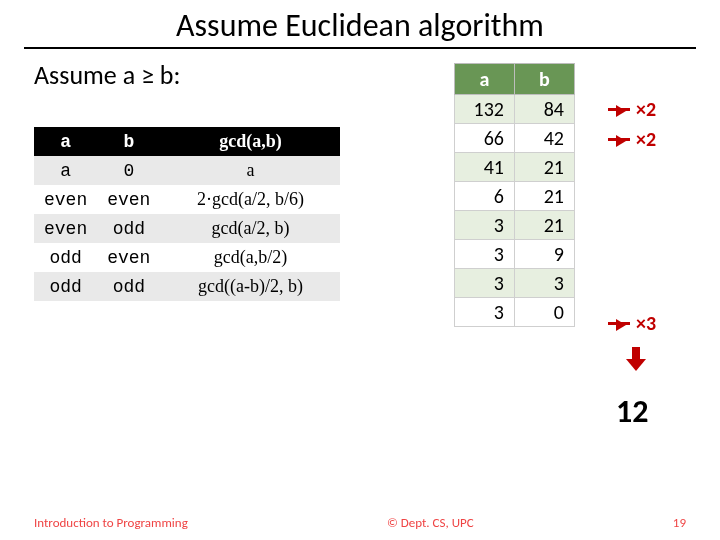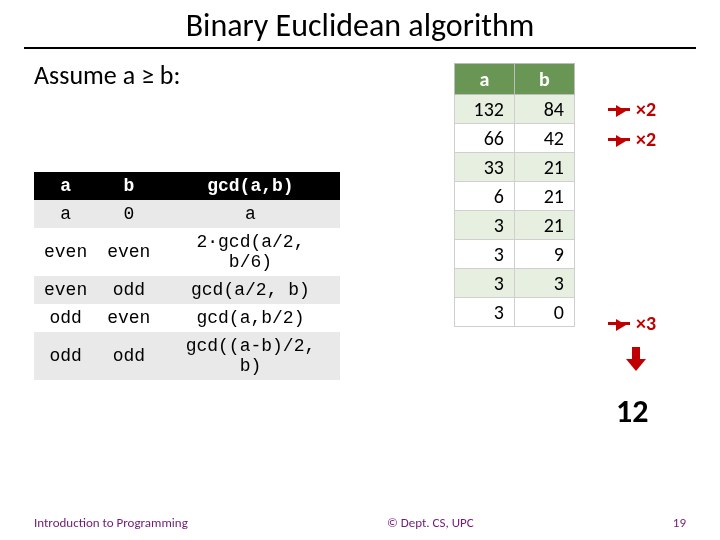"Binary Euclidean algorithm" div.title { text: Binary -> Assume }
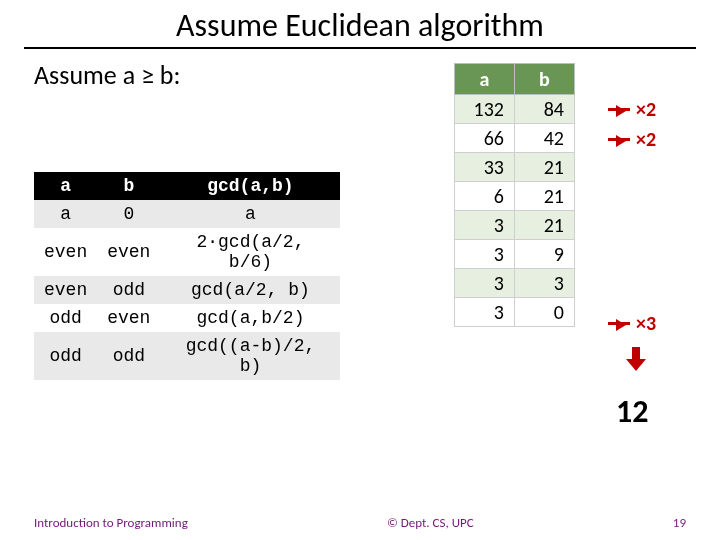"Assume a ≥ b:" .assume { margin-bottom: 81px -> 36px }
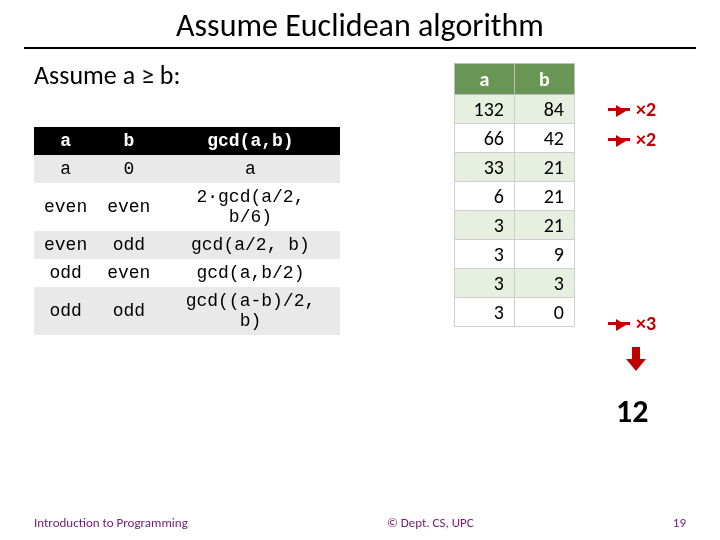"gcd(a,b)" .rules .wide { font-family: none -> Liberation Serif, serif }
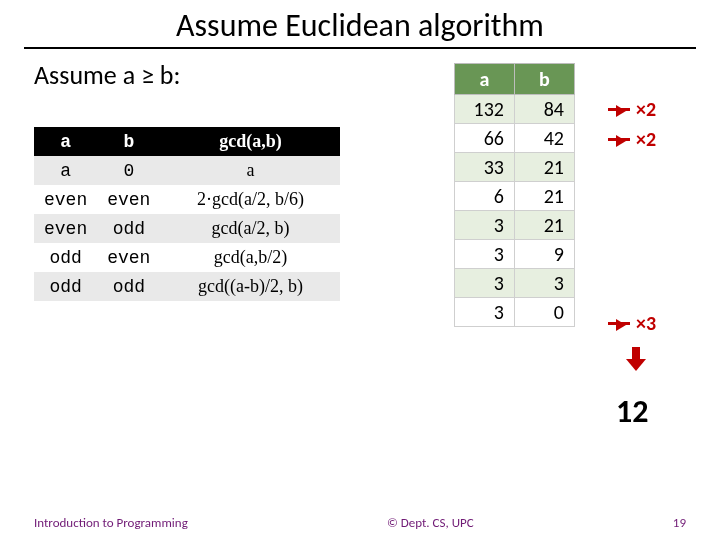"33" td { text: 33 -> 41 }
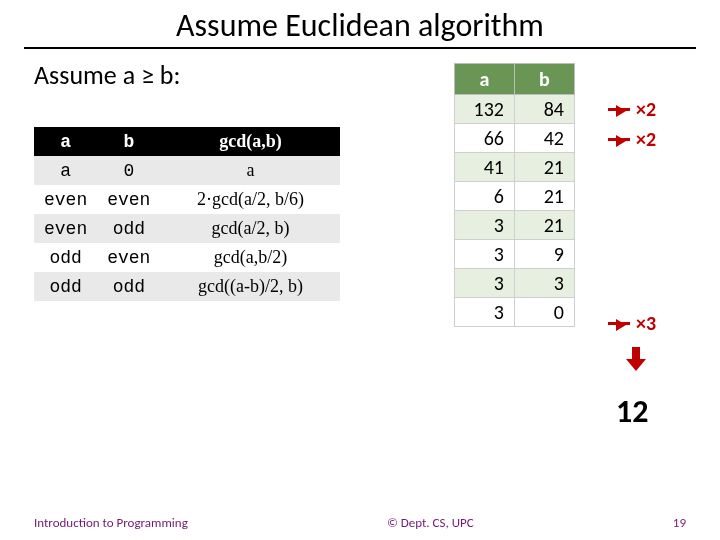"Introduction to Programming" .footer { color: #701a75 -> #ef4444 }
